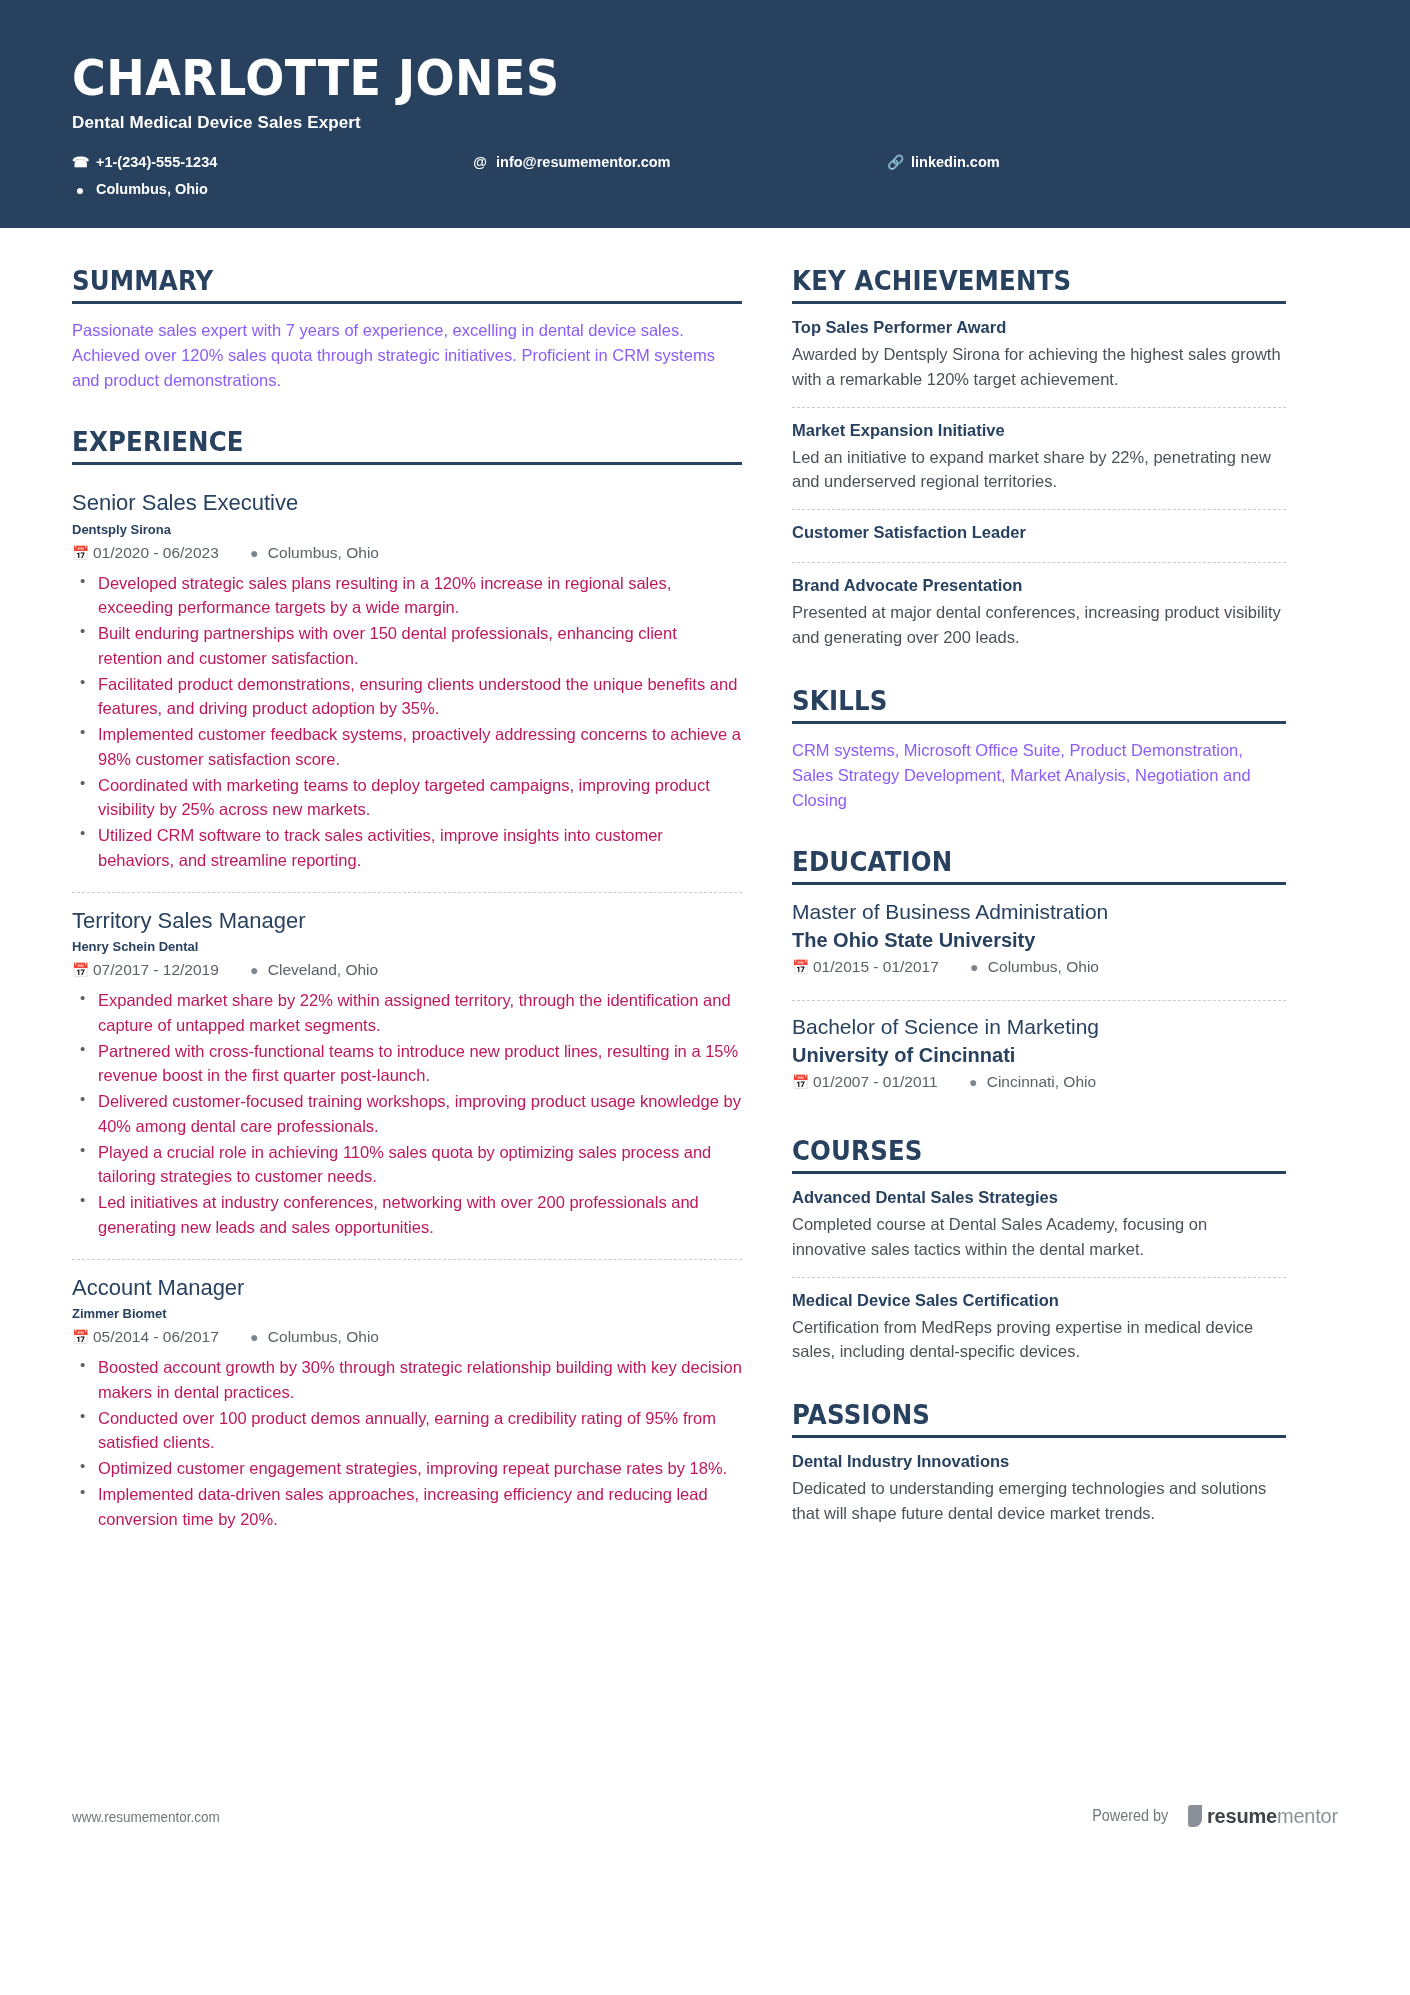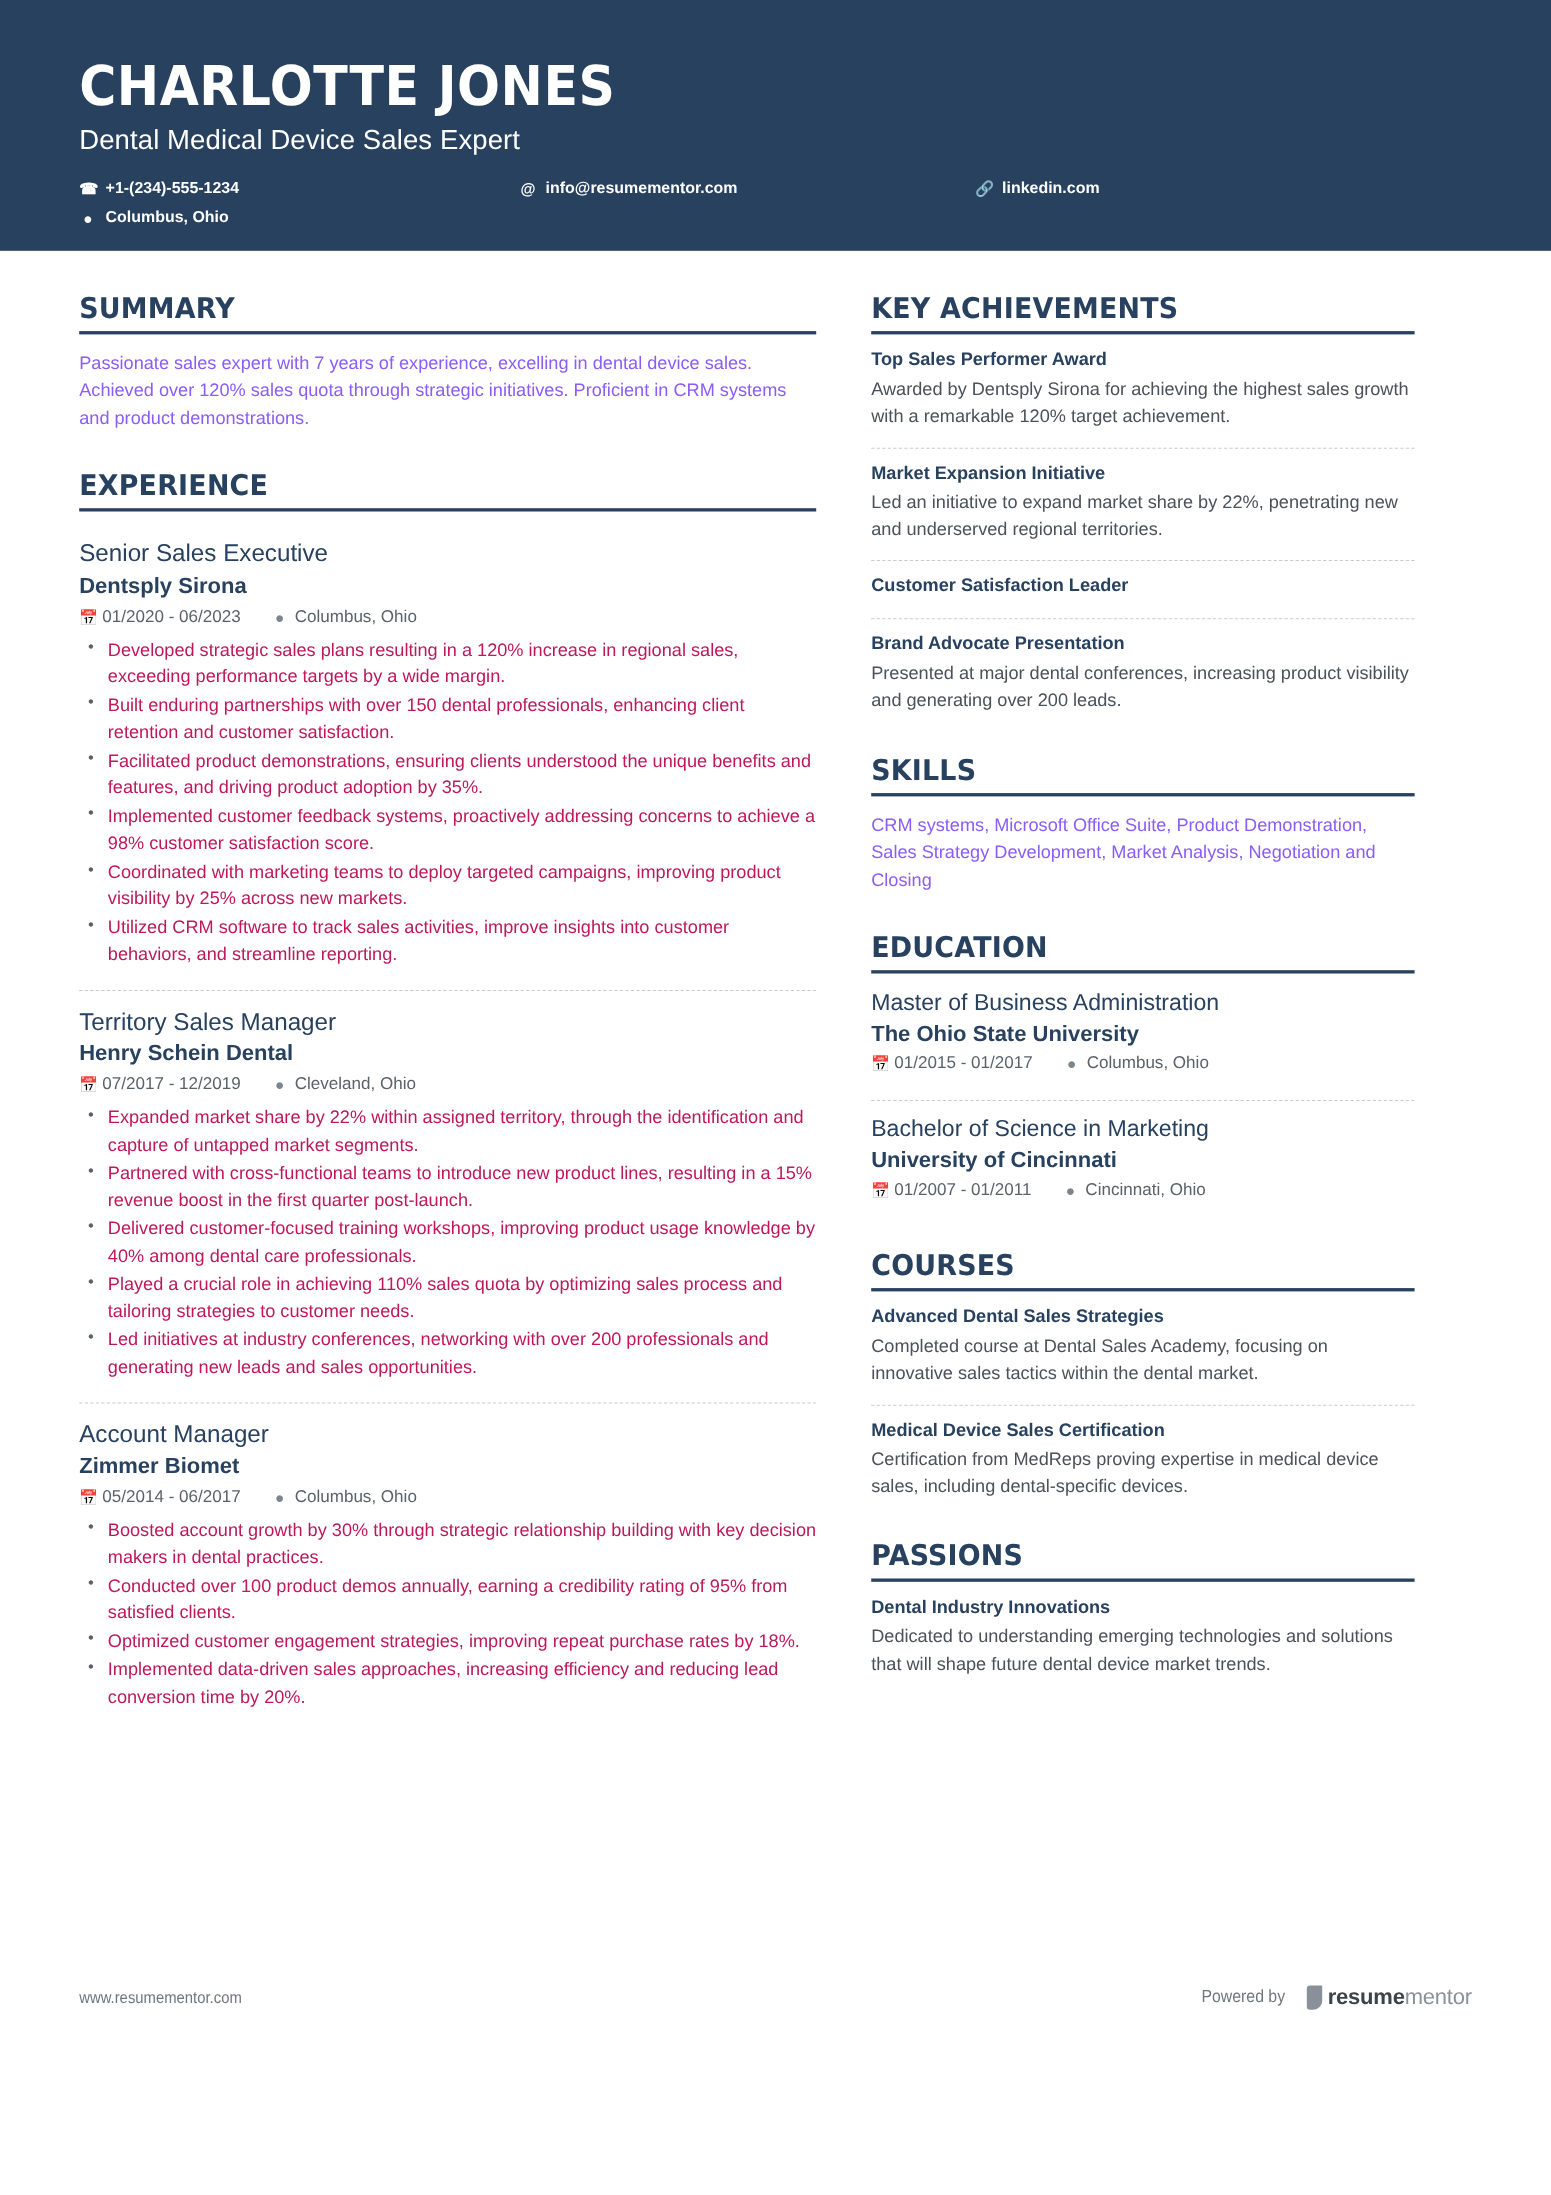"Dental Medical Device Sales Expert" .title { font-size: 25px -> 17px; font-weight: 400 -> 700 }
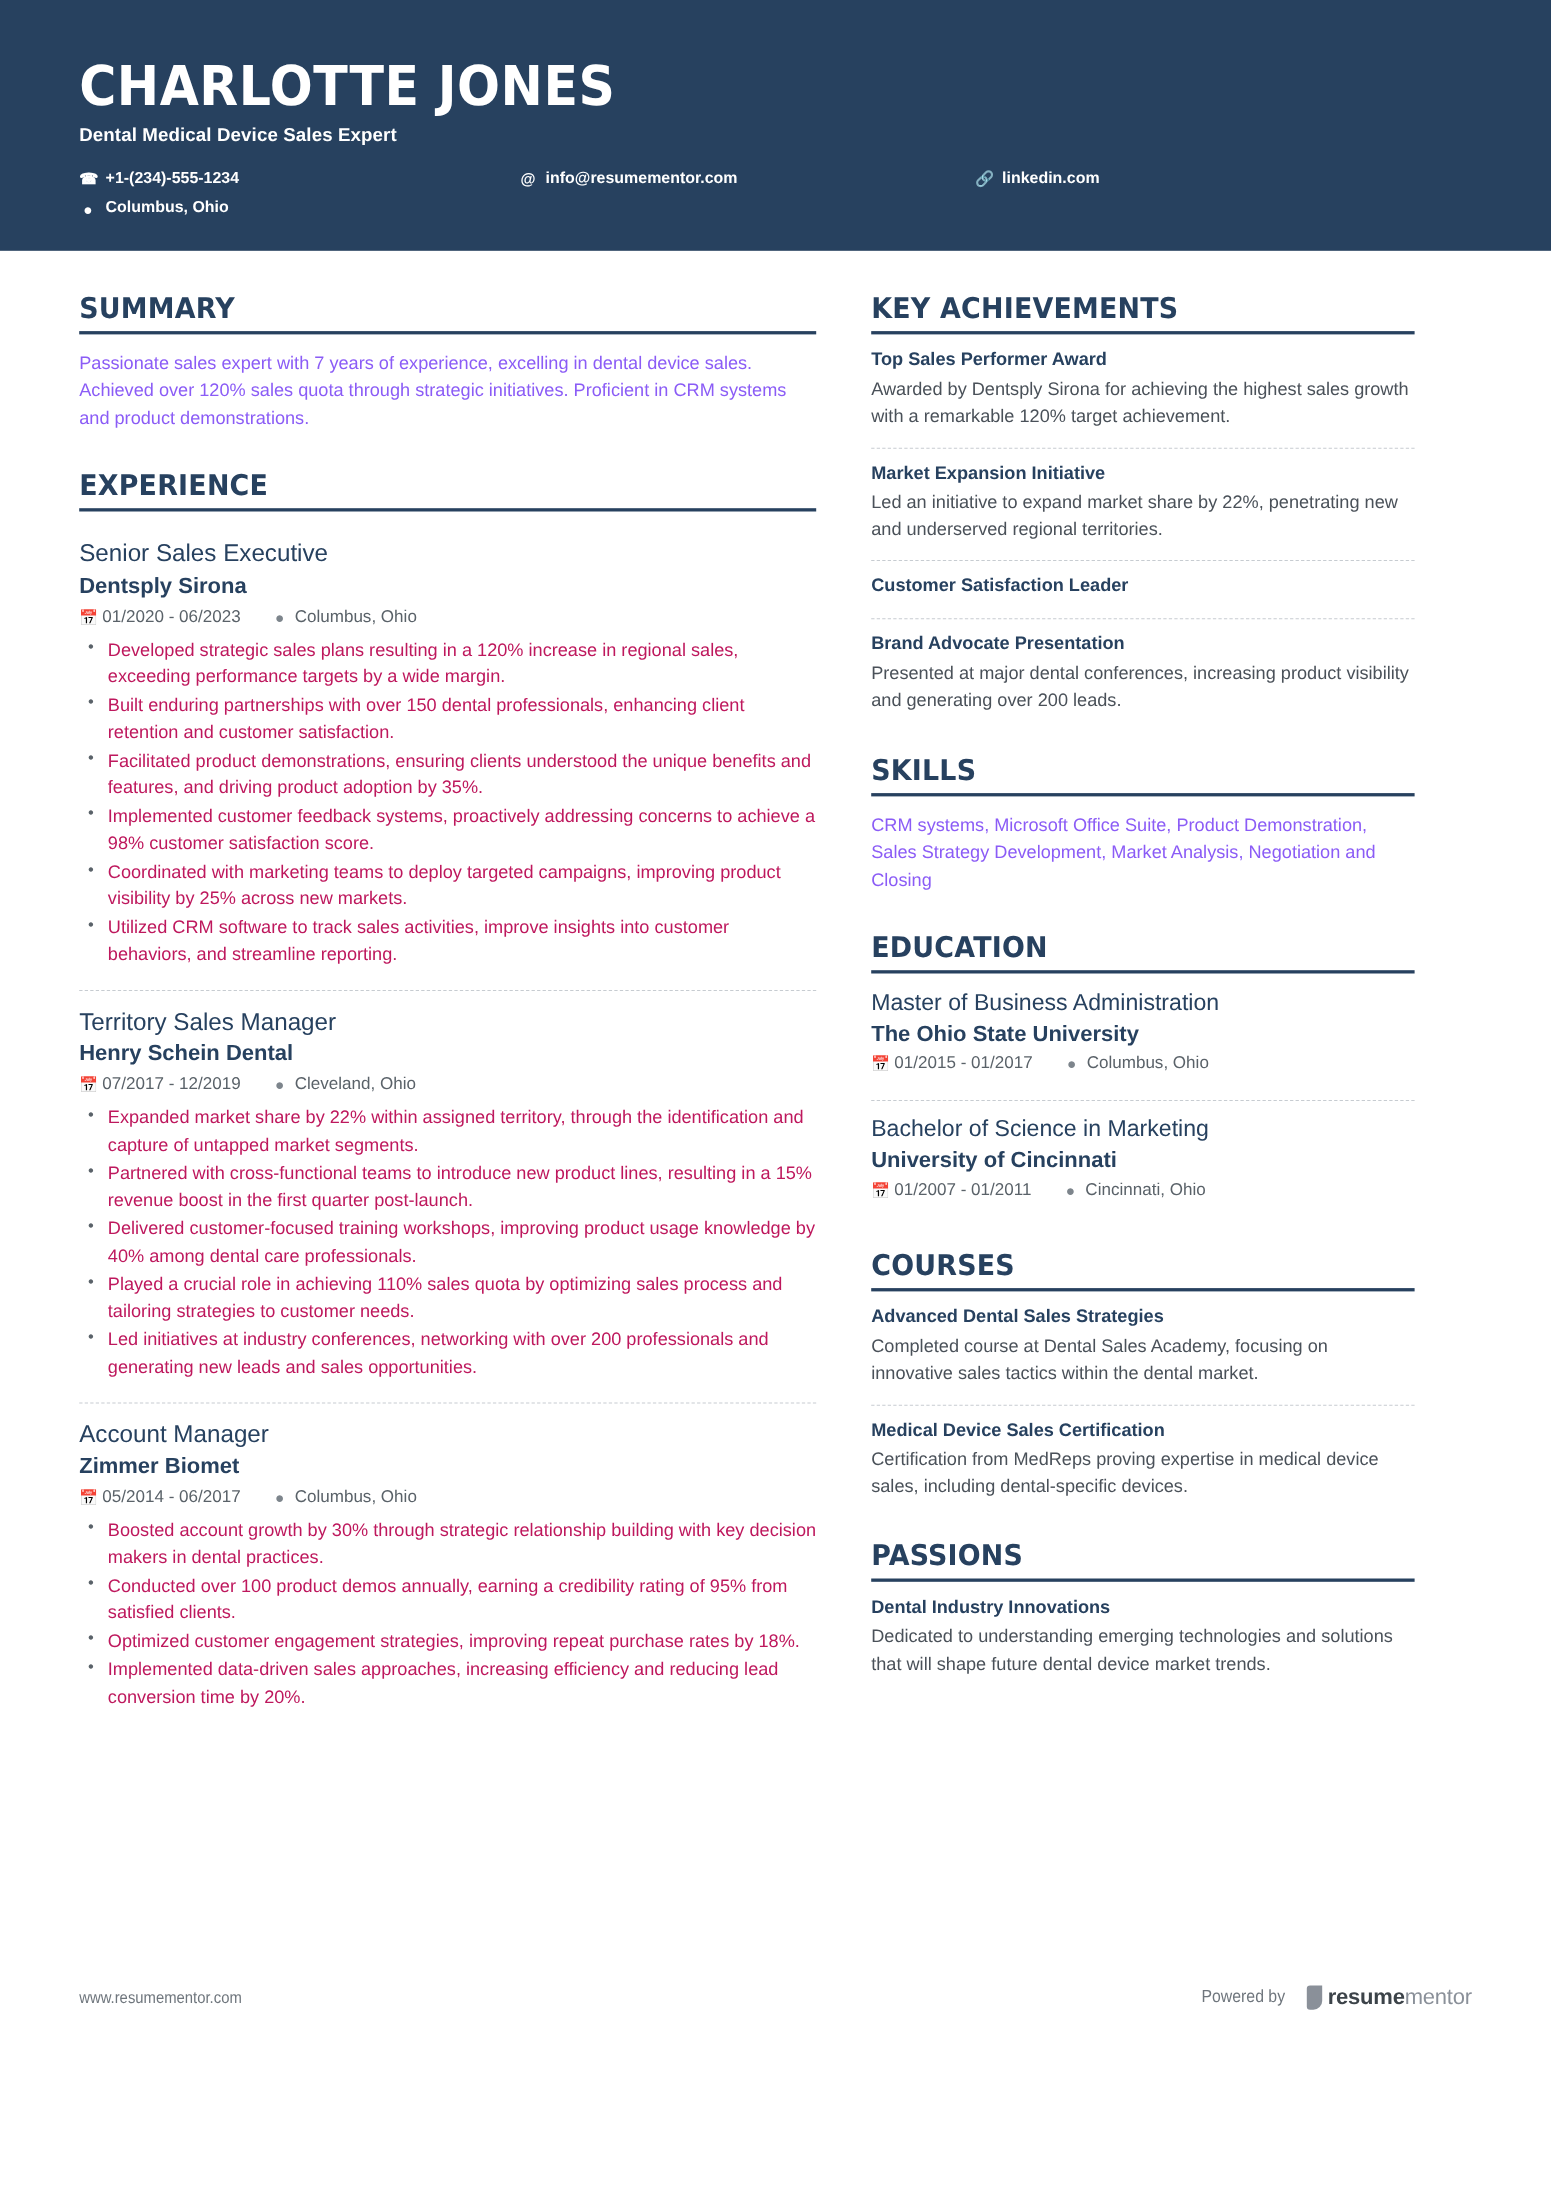"Dentsply Sirona" .org { font-size: 20px -> 13px }
